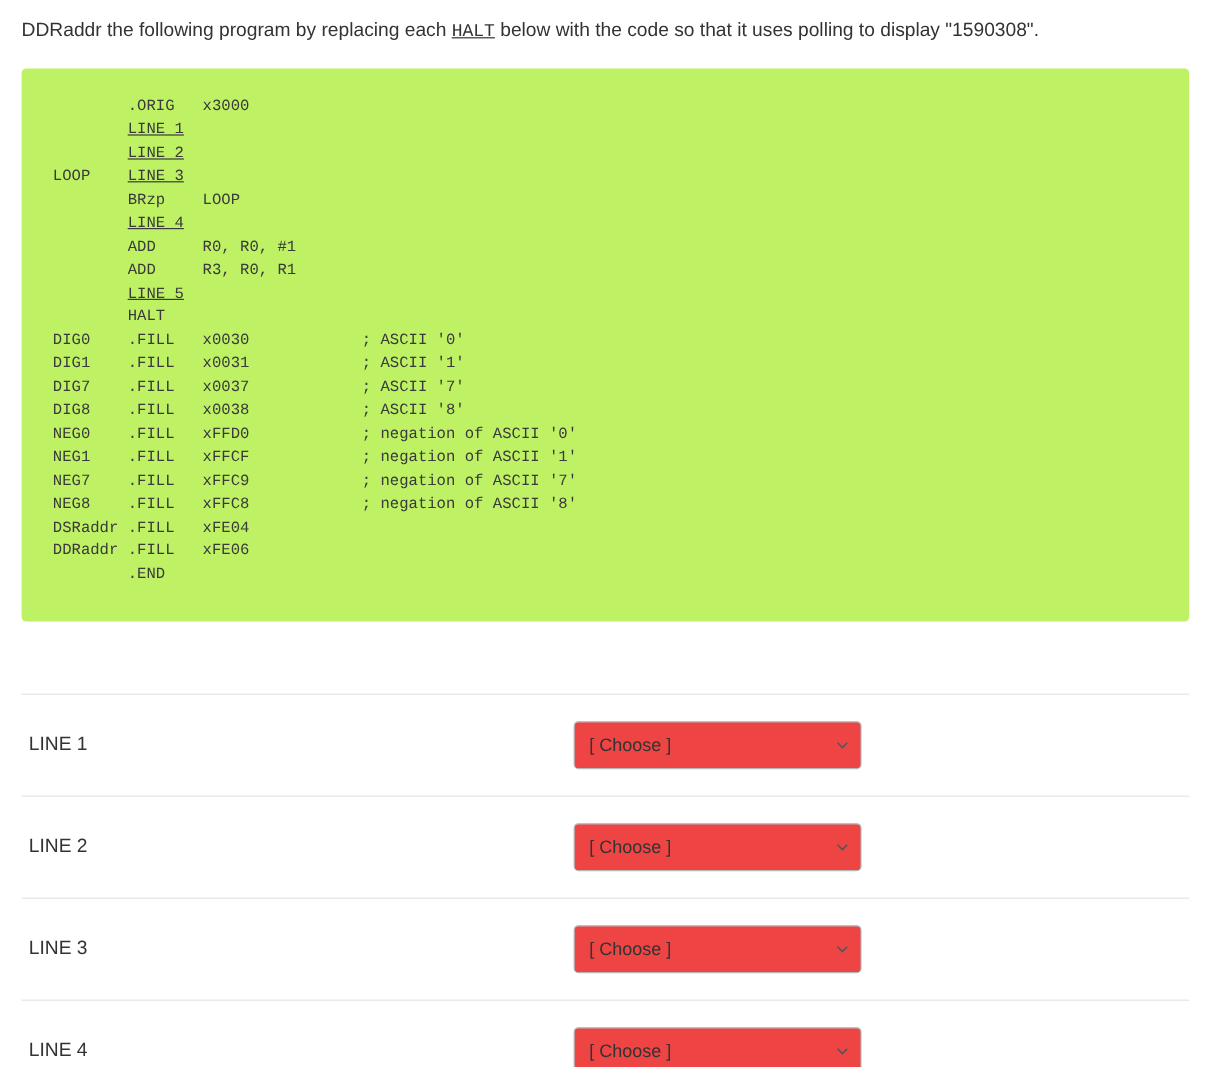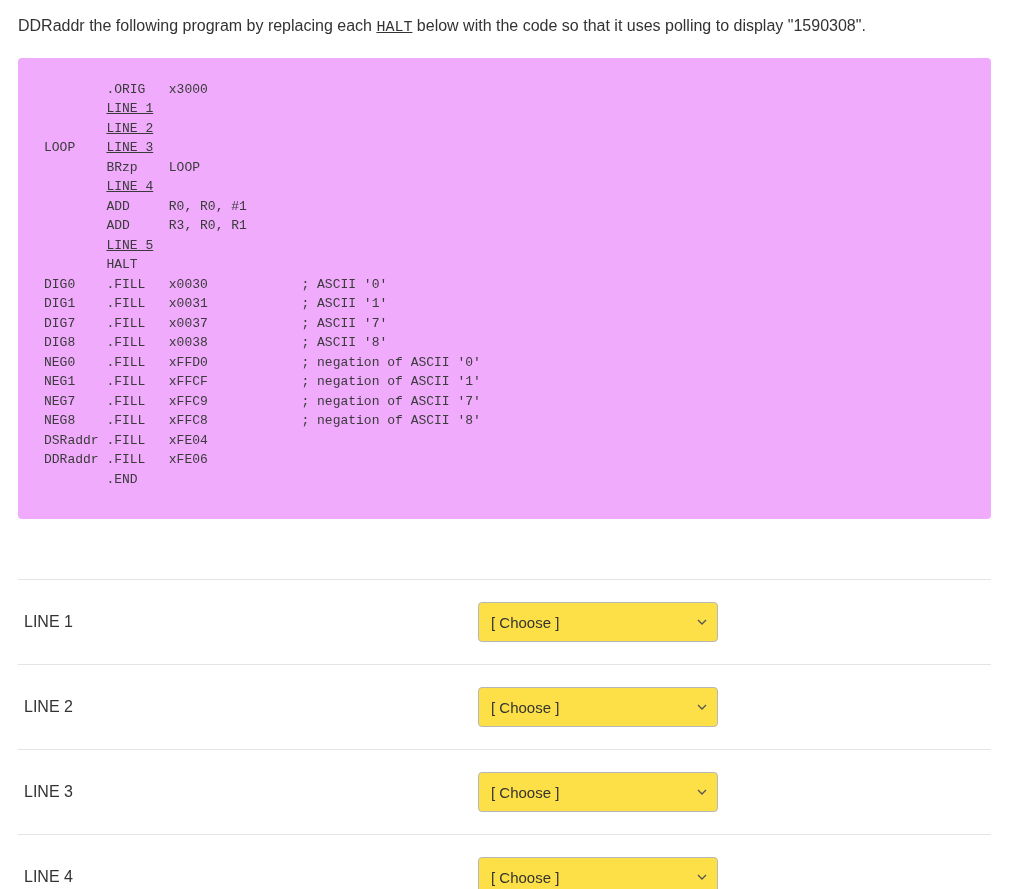".ORIG x3000" .code-block { background: #f0abfc -> #bef264 }
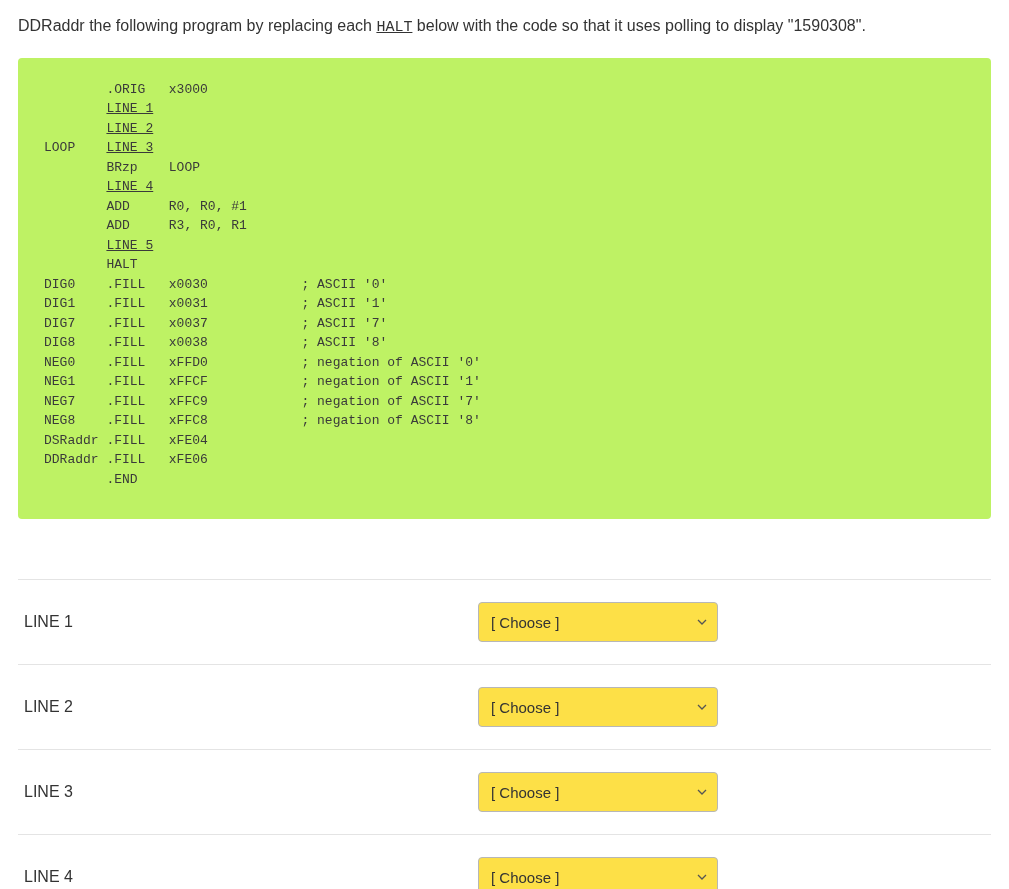"[ Choose ]" .answer-select { background: #fde047 -> #ef4444 }
